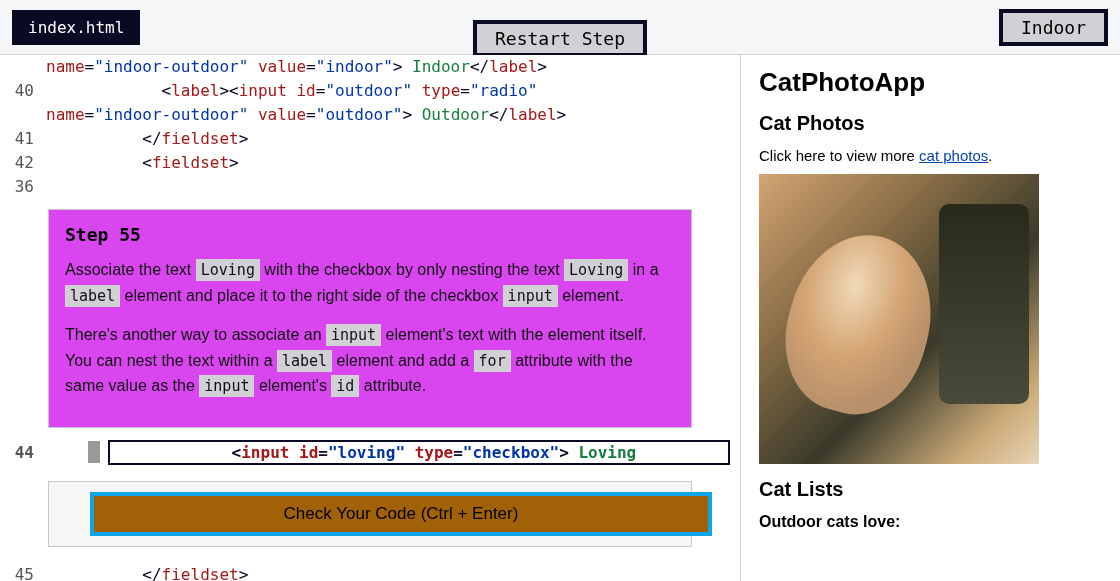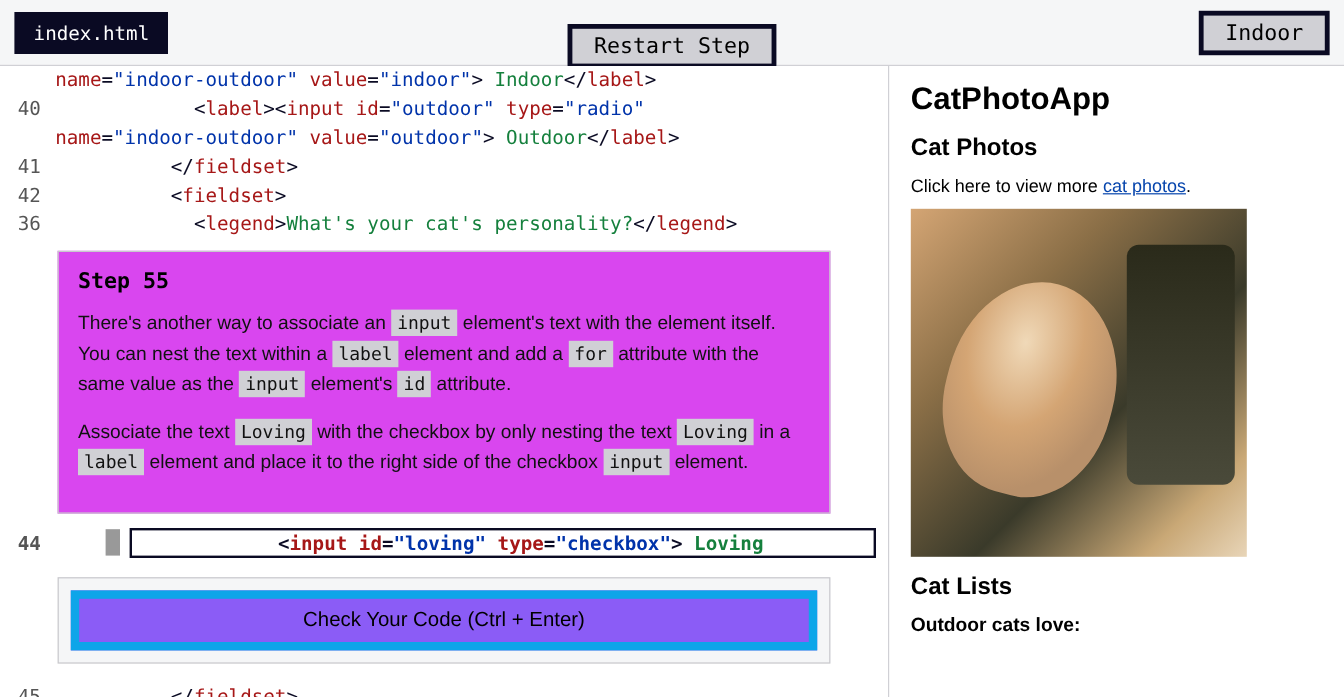"<legend>What's your cat's" span.line-content { html: <span> <span>&lt;</span><span>legend</span><span>&gt;</span><span>What's your cat's personality?</span><span>&lt;/</span><span>legend</span><span>&gt;</span></span> -> none }
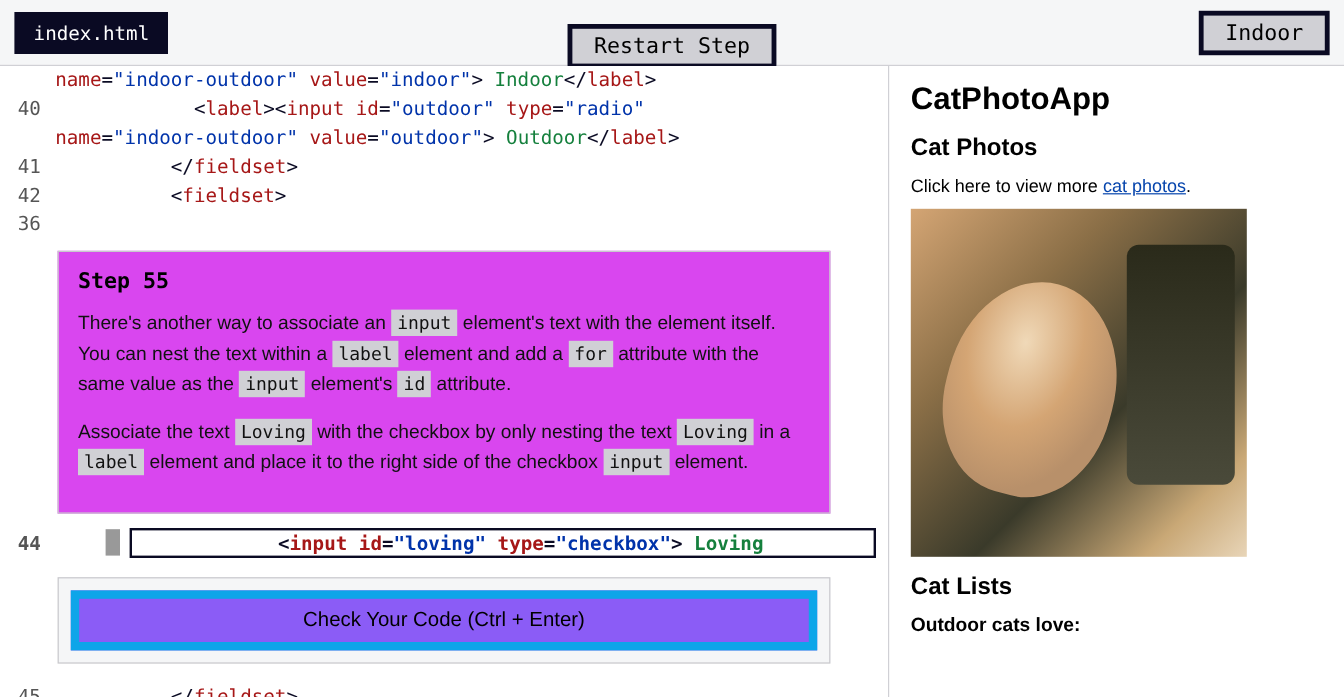"There's another way to associate" p { order: before "Associate the text Loving with" -> after "Associate the text Loving with" }
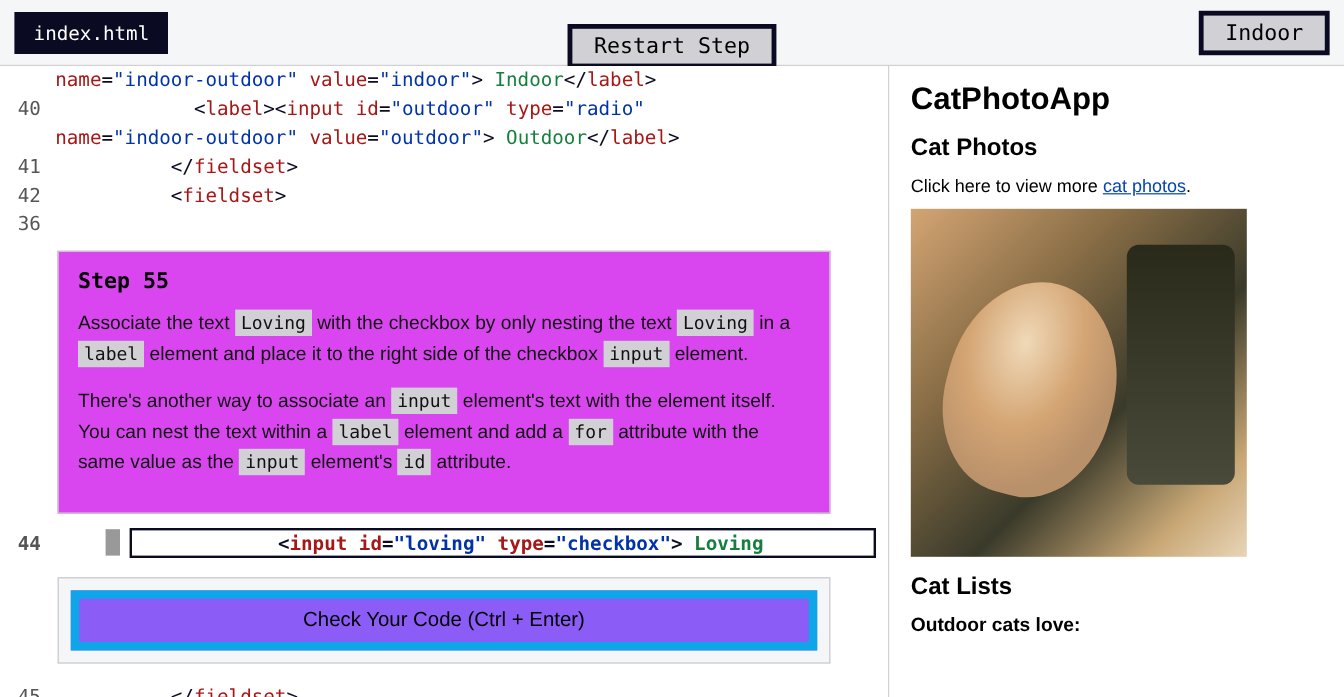"Check Your Code (Ctrl +" .check-btn { background: #8b5cf6 -> #a16207; border: 7px solid #0ea5e9 -> 4px solid #0ea5e9; margin-left: none -> 31px }
